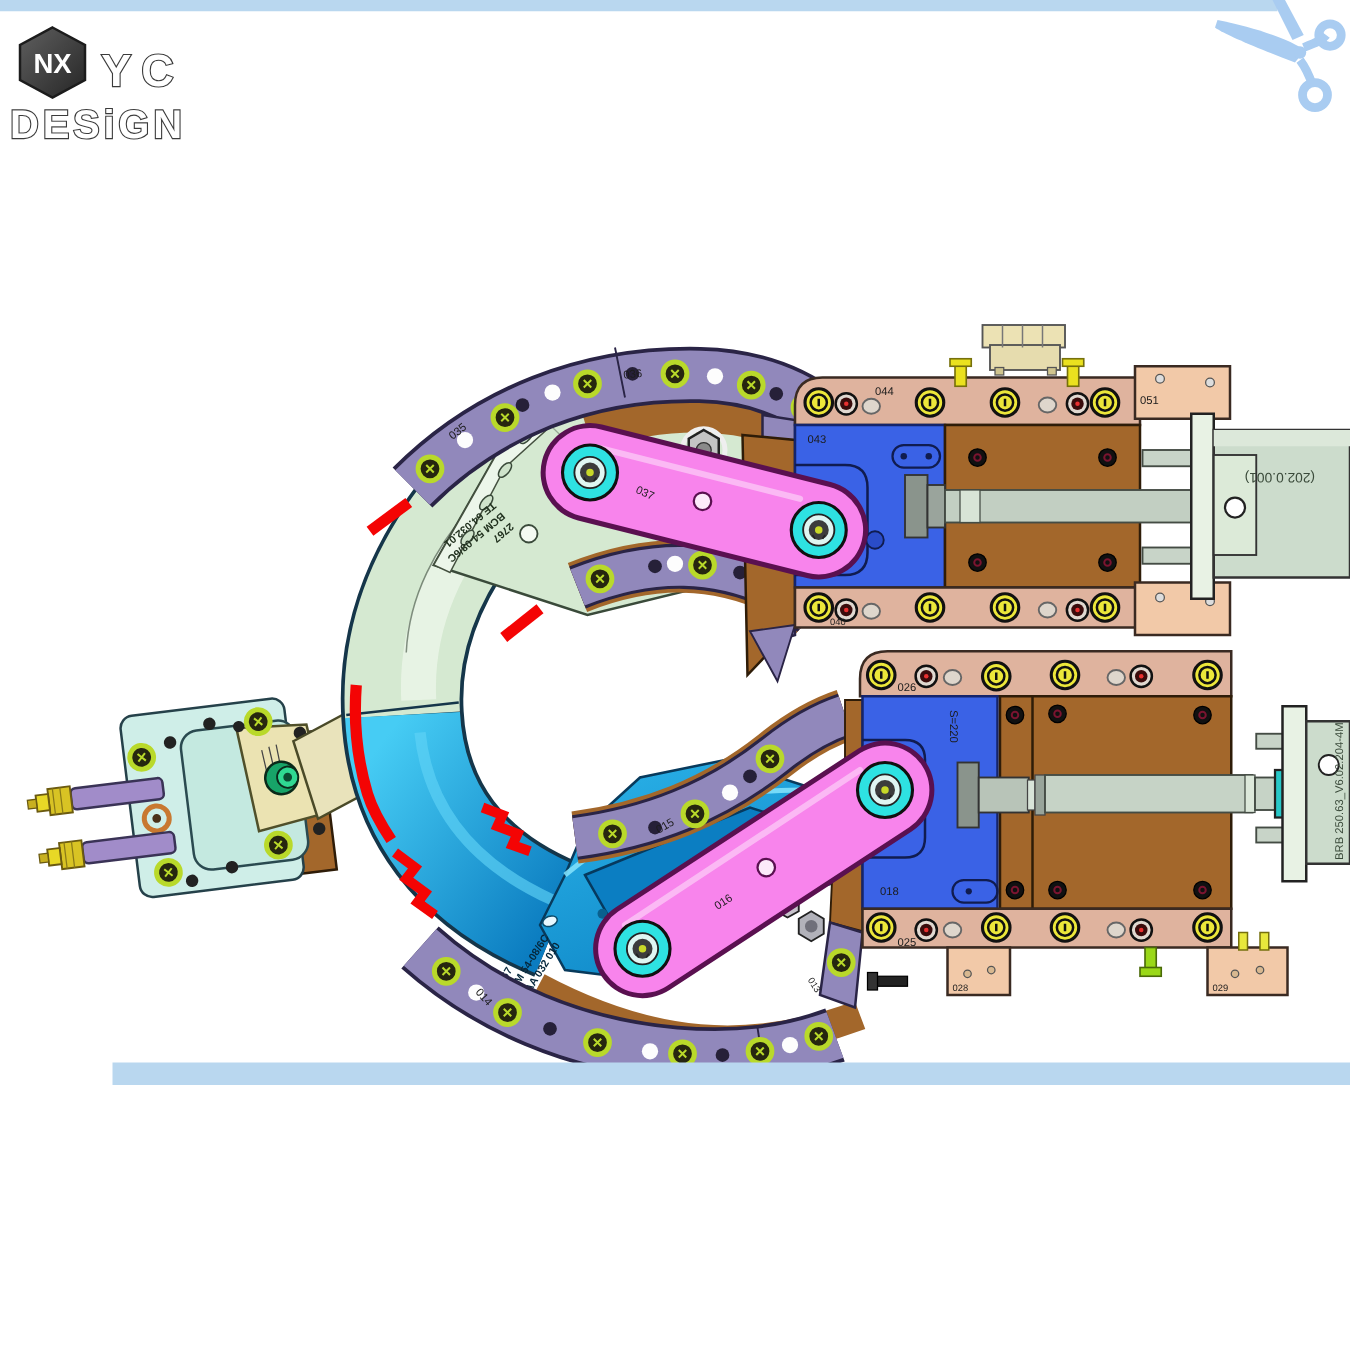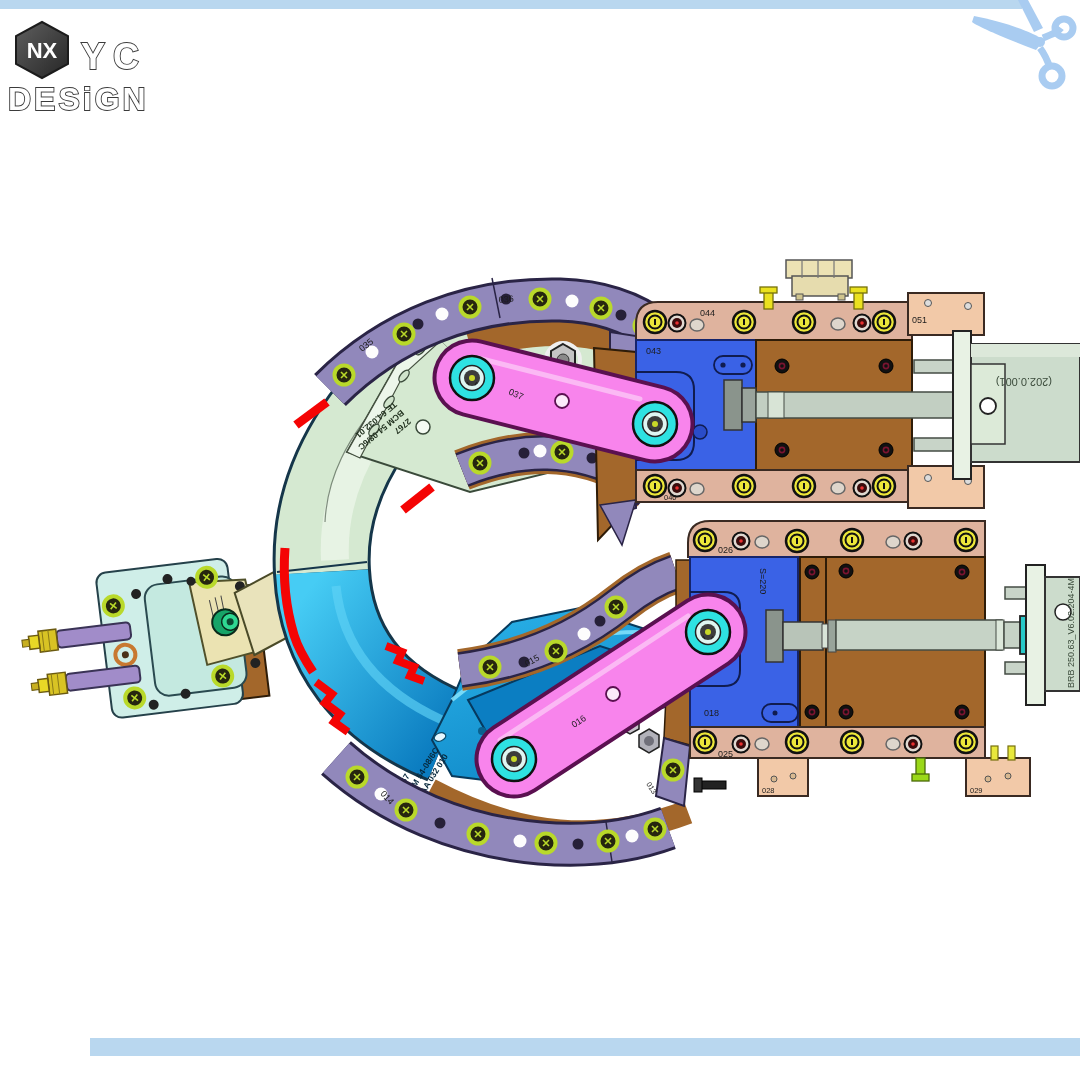"NX" .stage { height: 1056px -> 868px }
